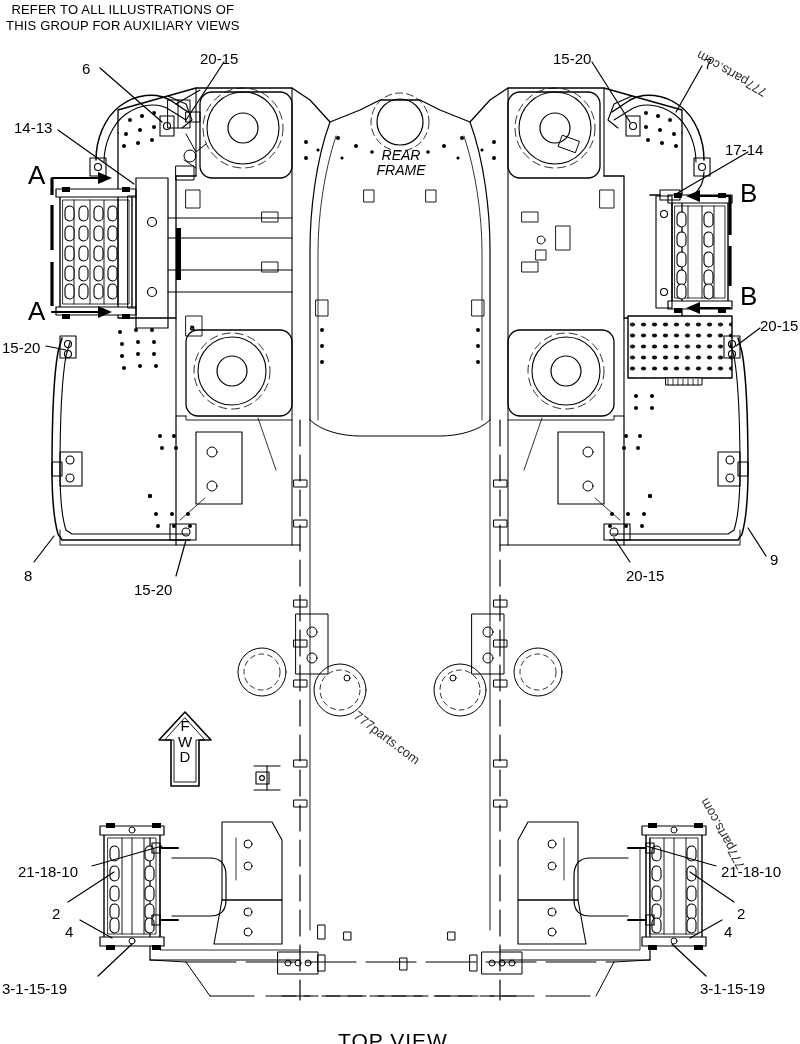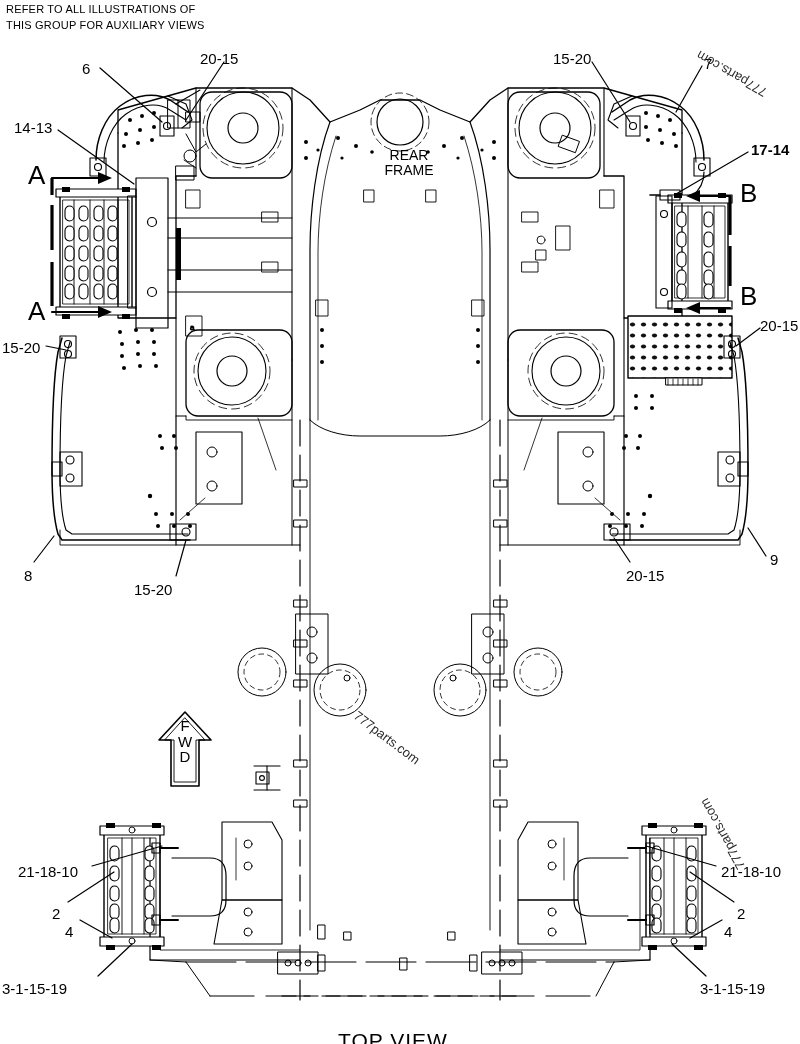"REFER TO ALL ILLUSTRATIONS OF" .hdr { font-size: 11px -> 13px; text-align: none -> center }
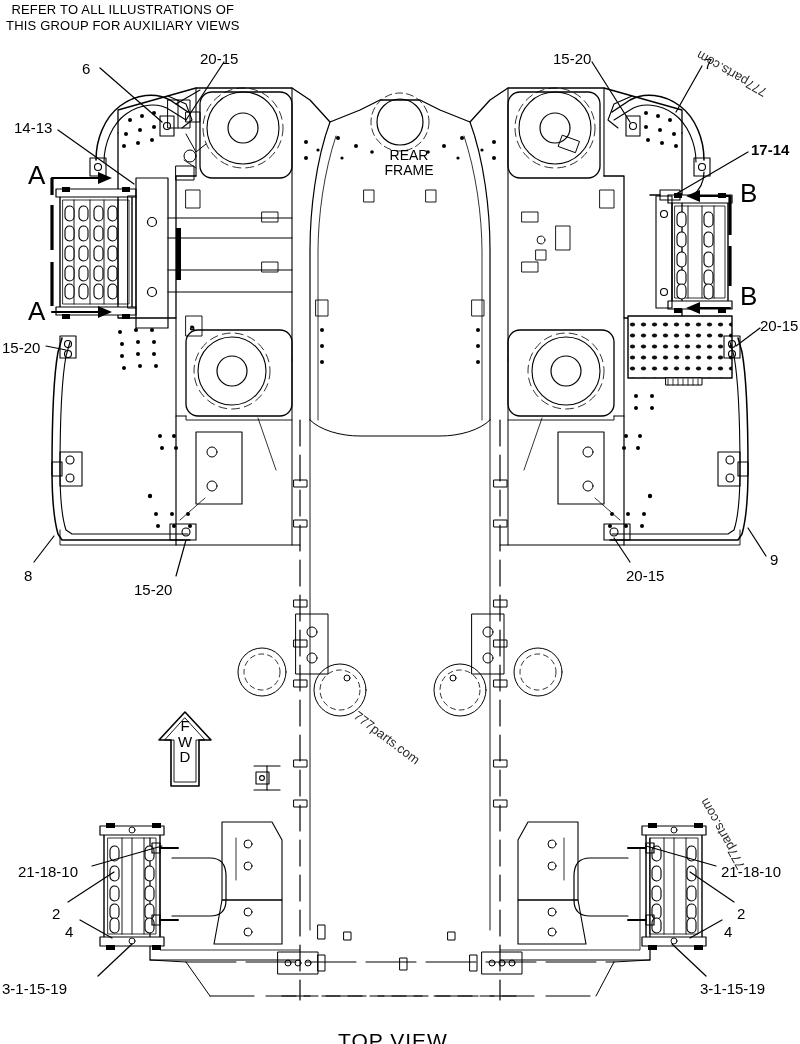"REAR" div.framelbl { font-style: none -> italic; left: 378px -> 370px }
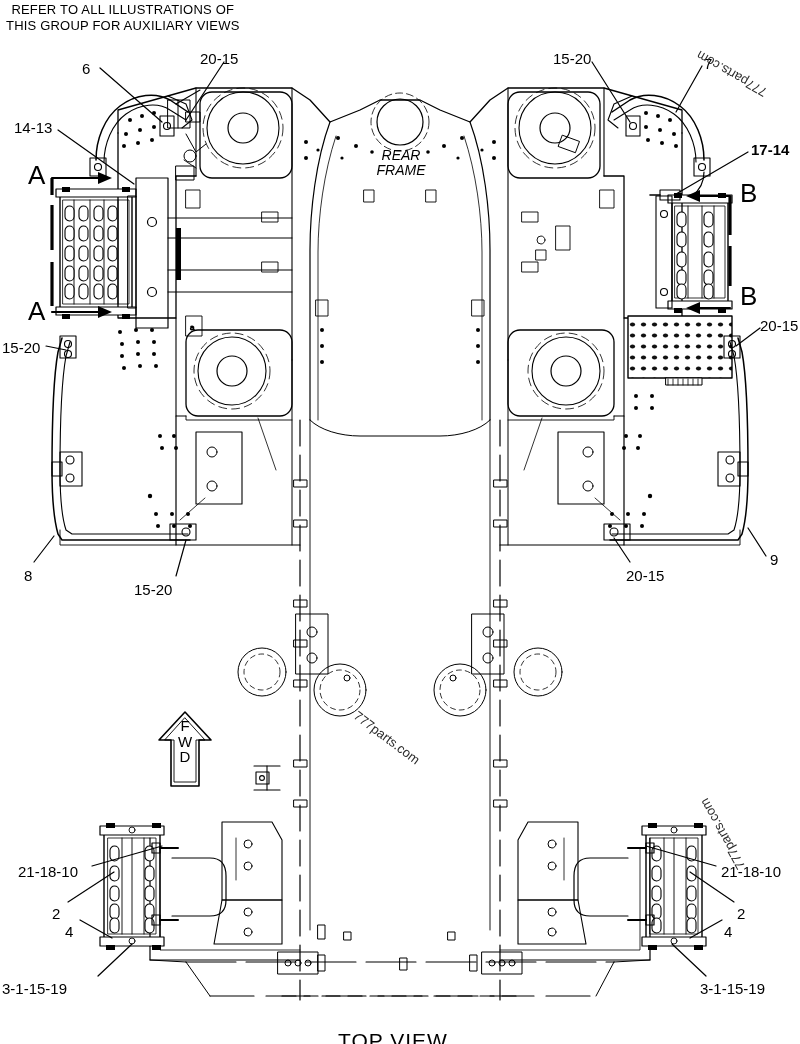"17-14" div.cal { font-weight: bold -> none; left: 751px -> 725px }
